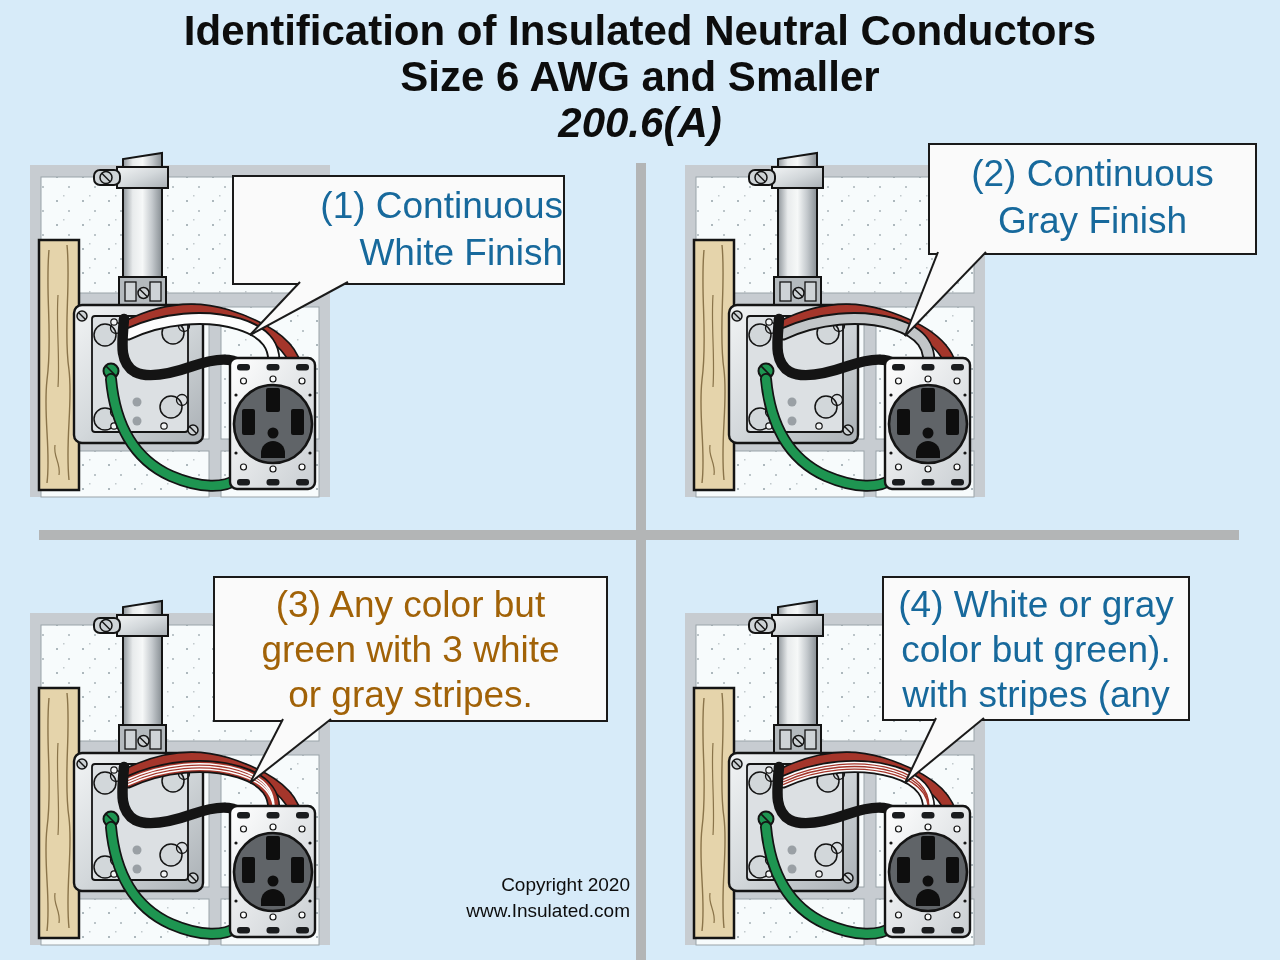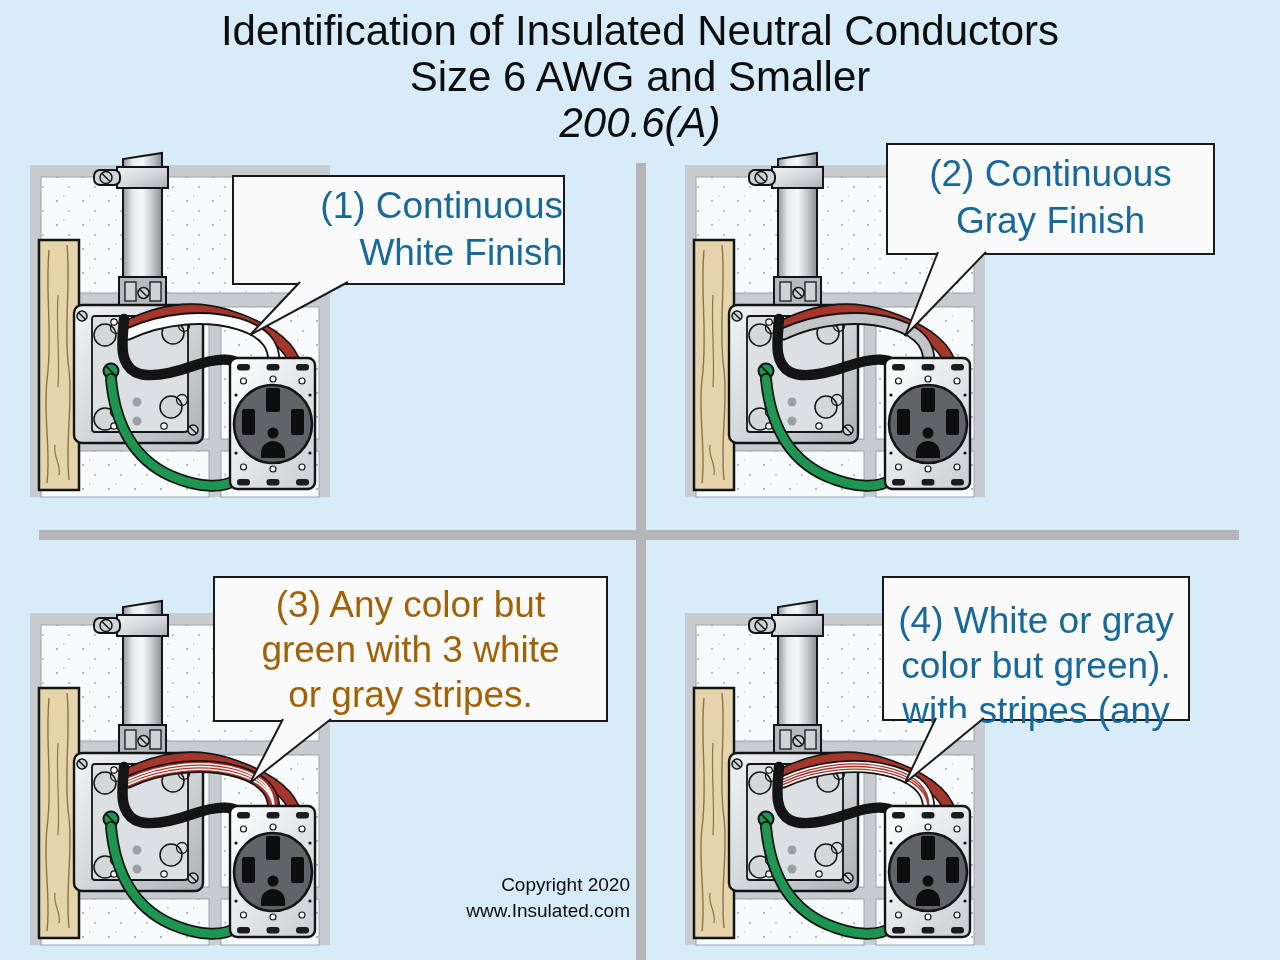"Identification of Insulated Neutral" .title { font-weight: none -> bold }
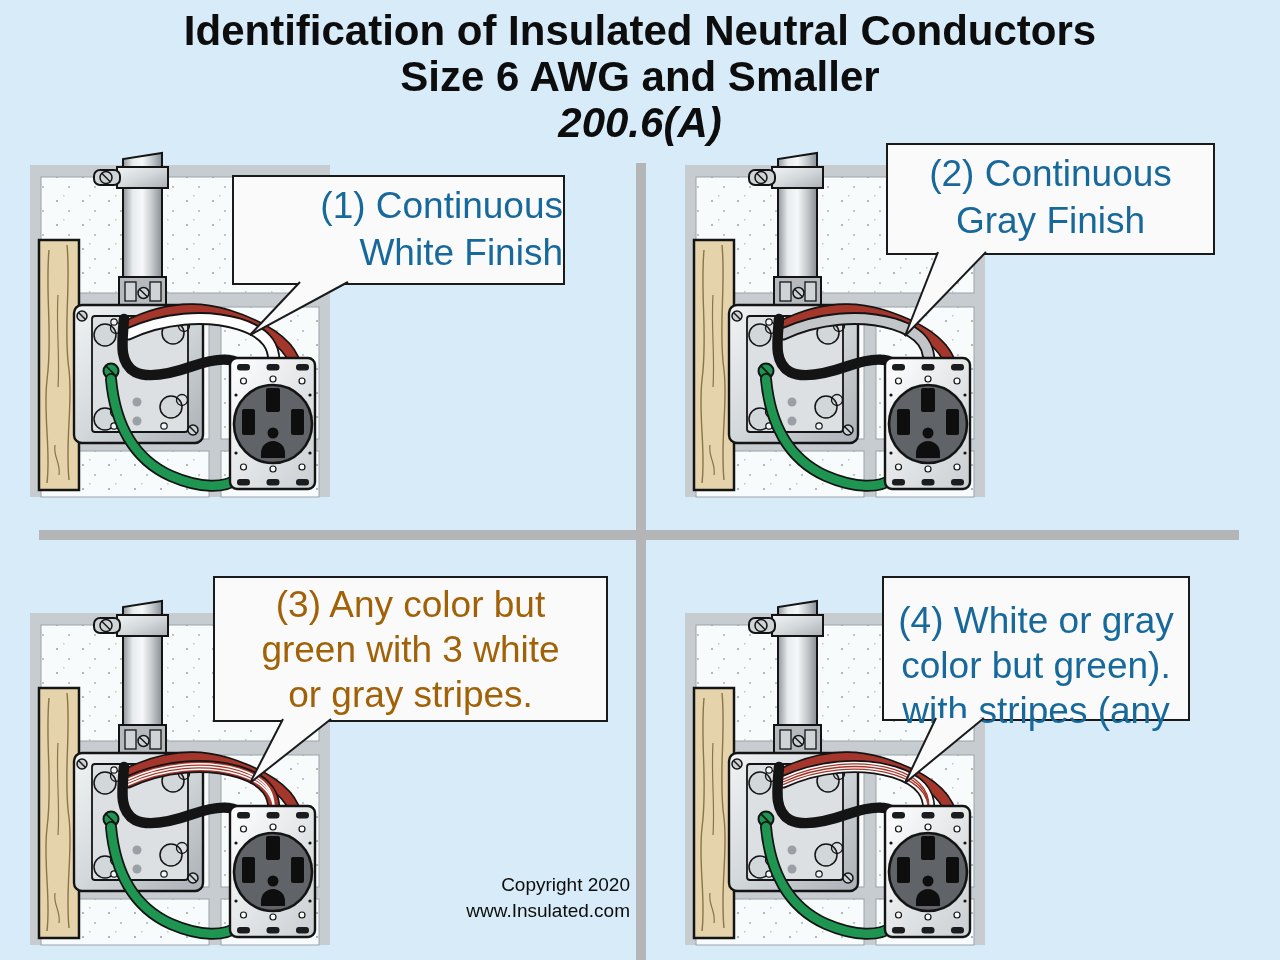"(2) Continuous" .c2 { left: 886px -> 928px }
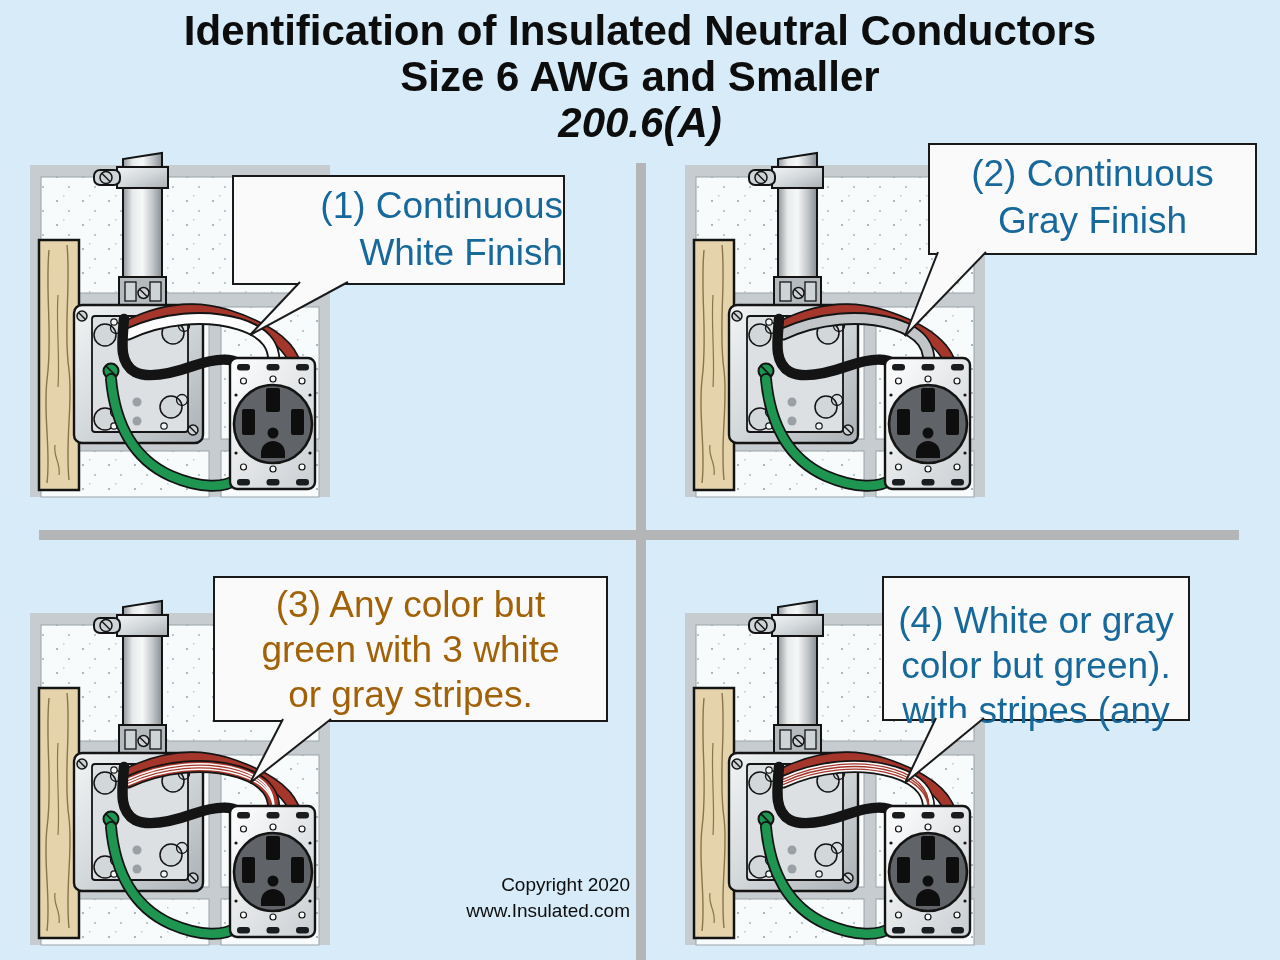"(4) White or gray" .c4 { padding-top: 20px -> 4px }
